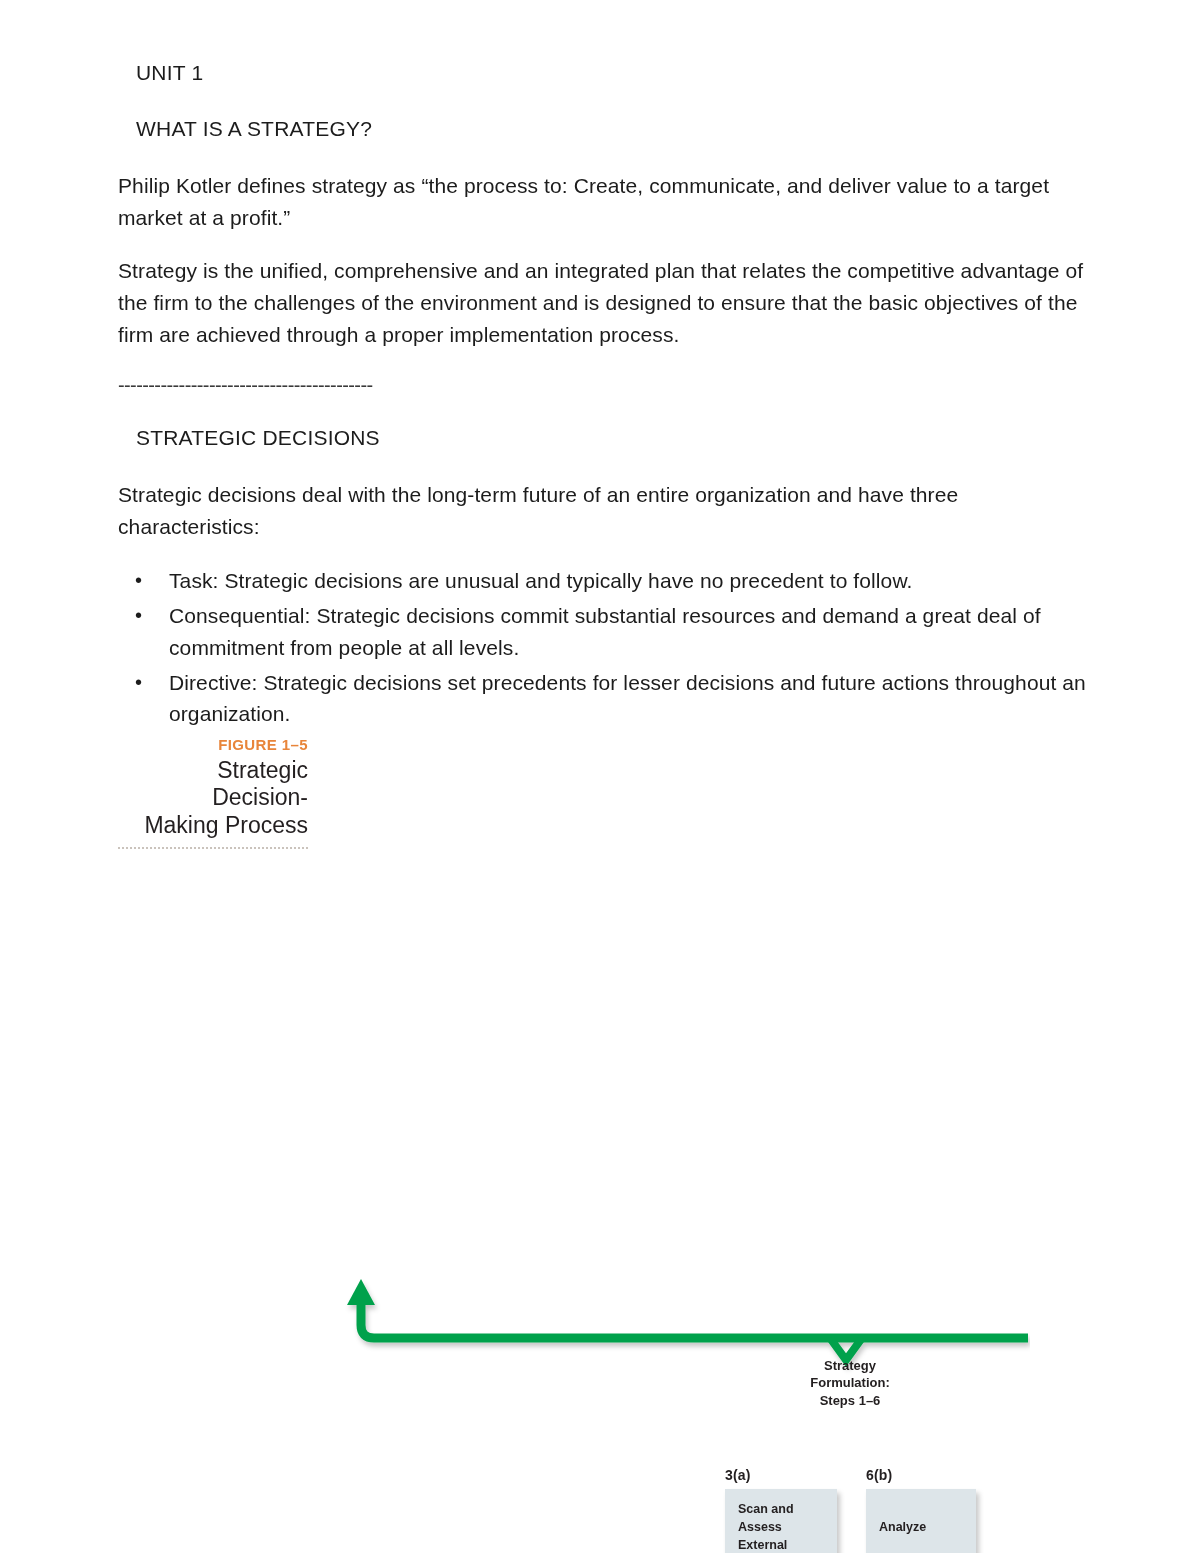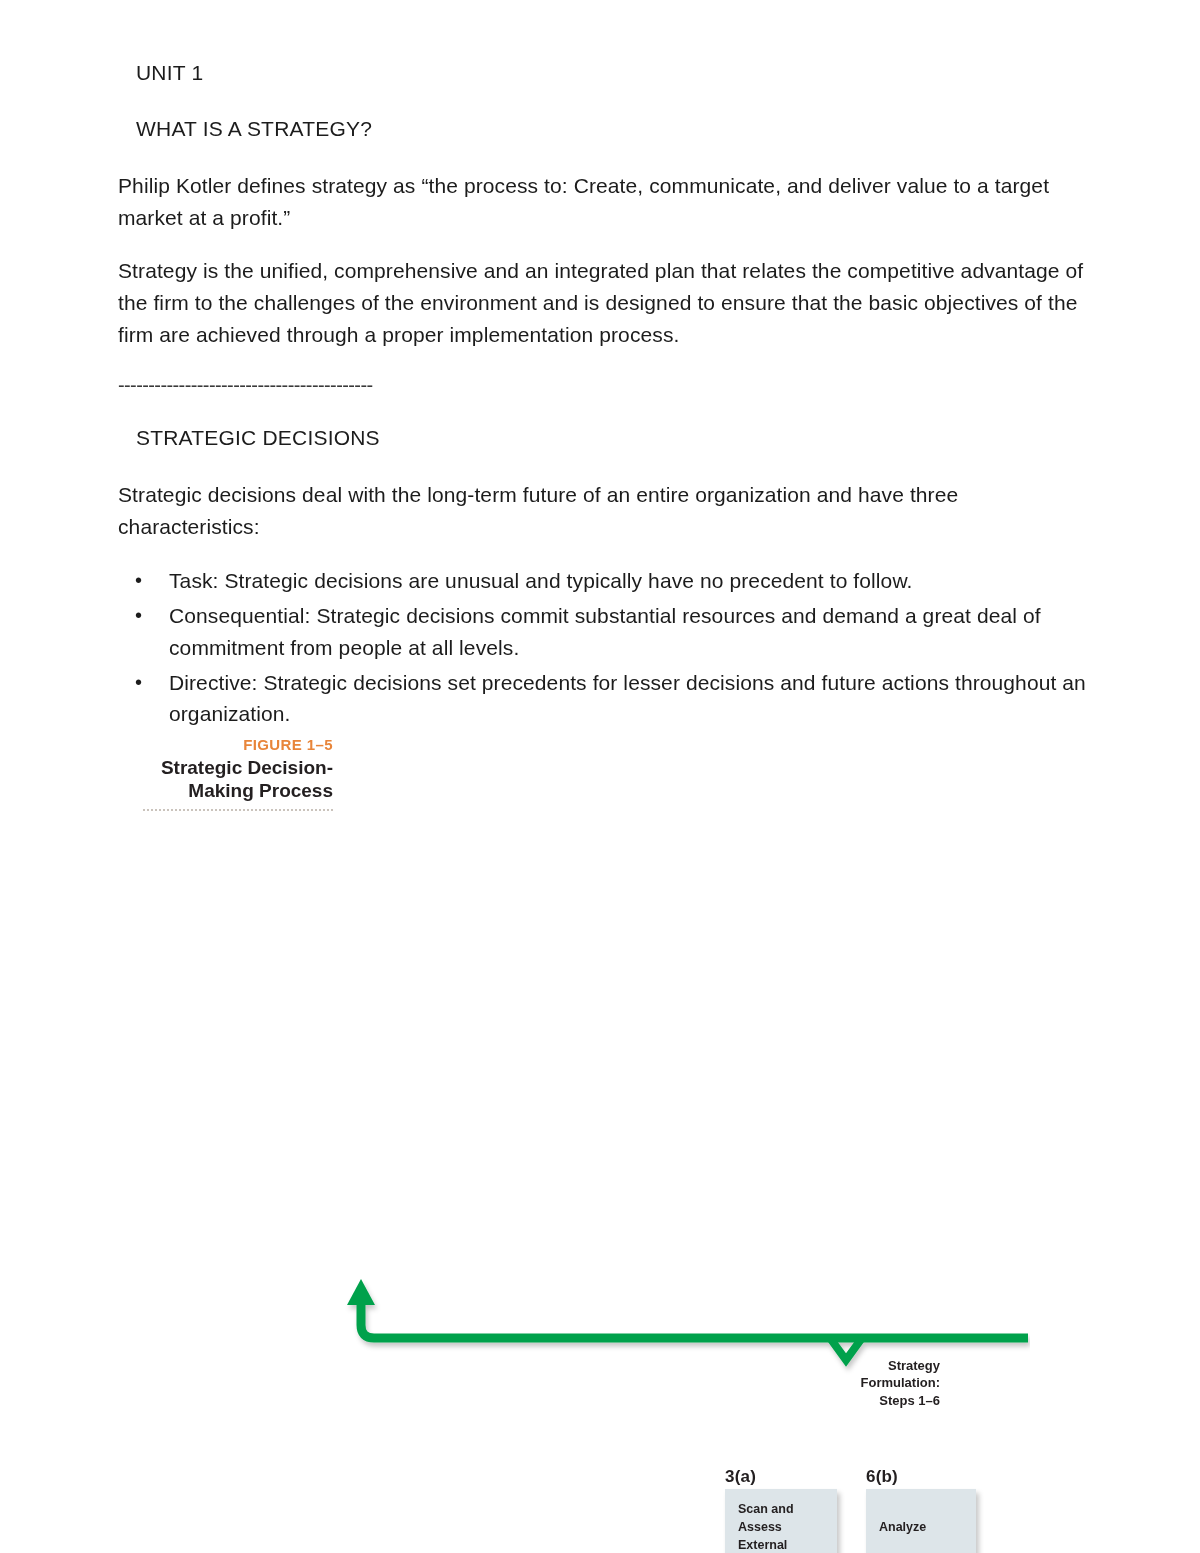"FIGURE 1–5" .fig-caption { left: 143px -> 118px }
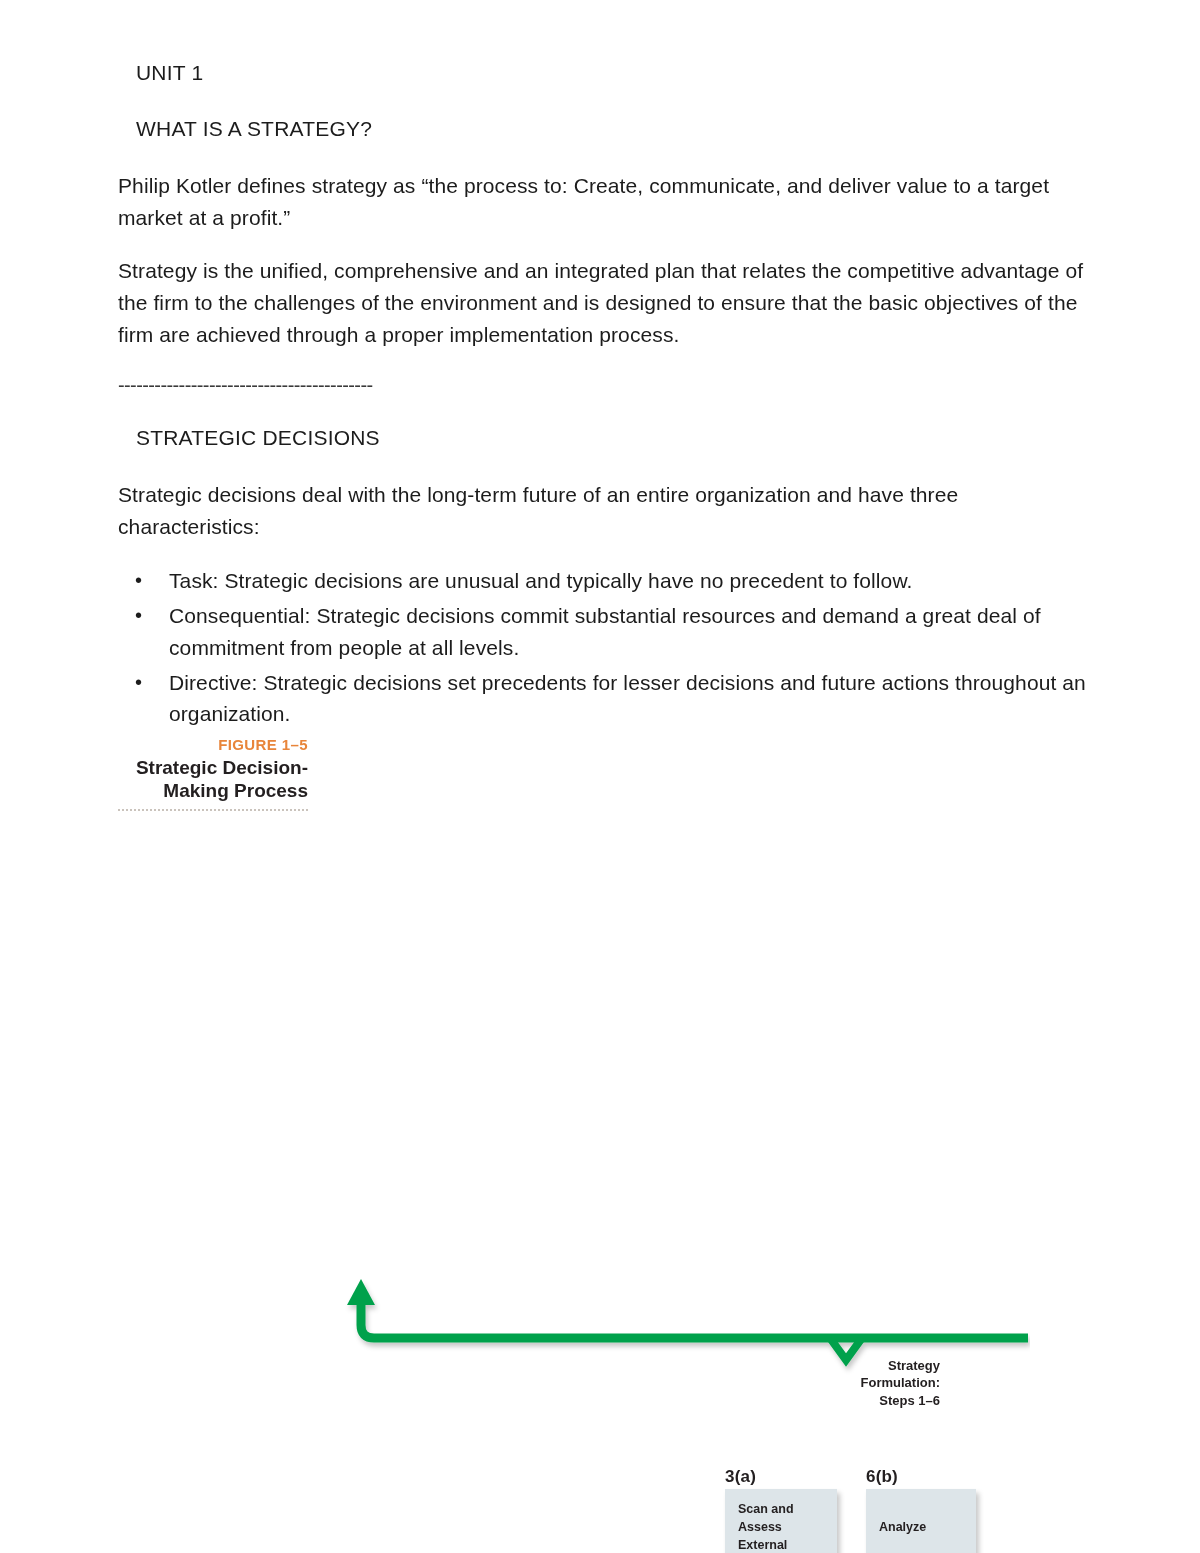"Strategic Decision-" .fig-caption .fig-title { font-size: 19px -> 23px; font-weight: bold -> normal }
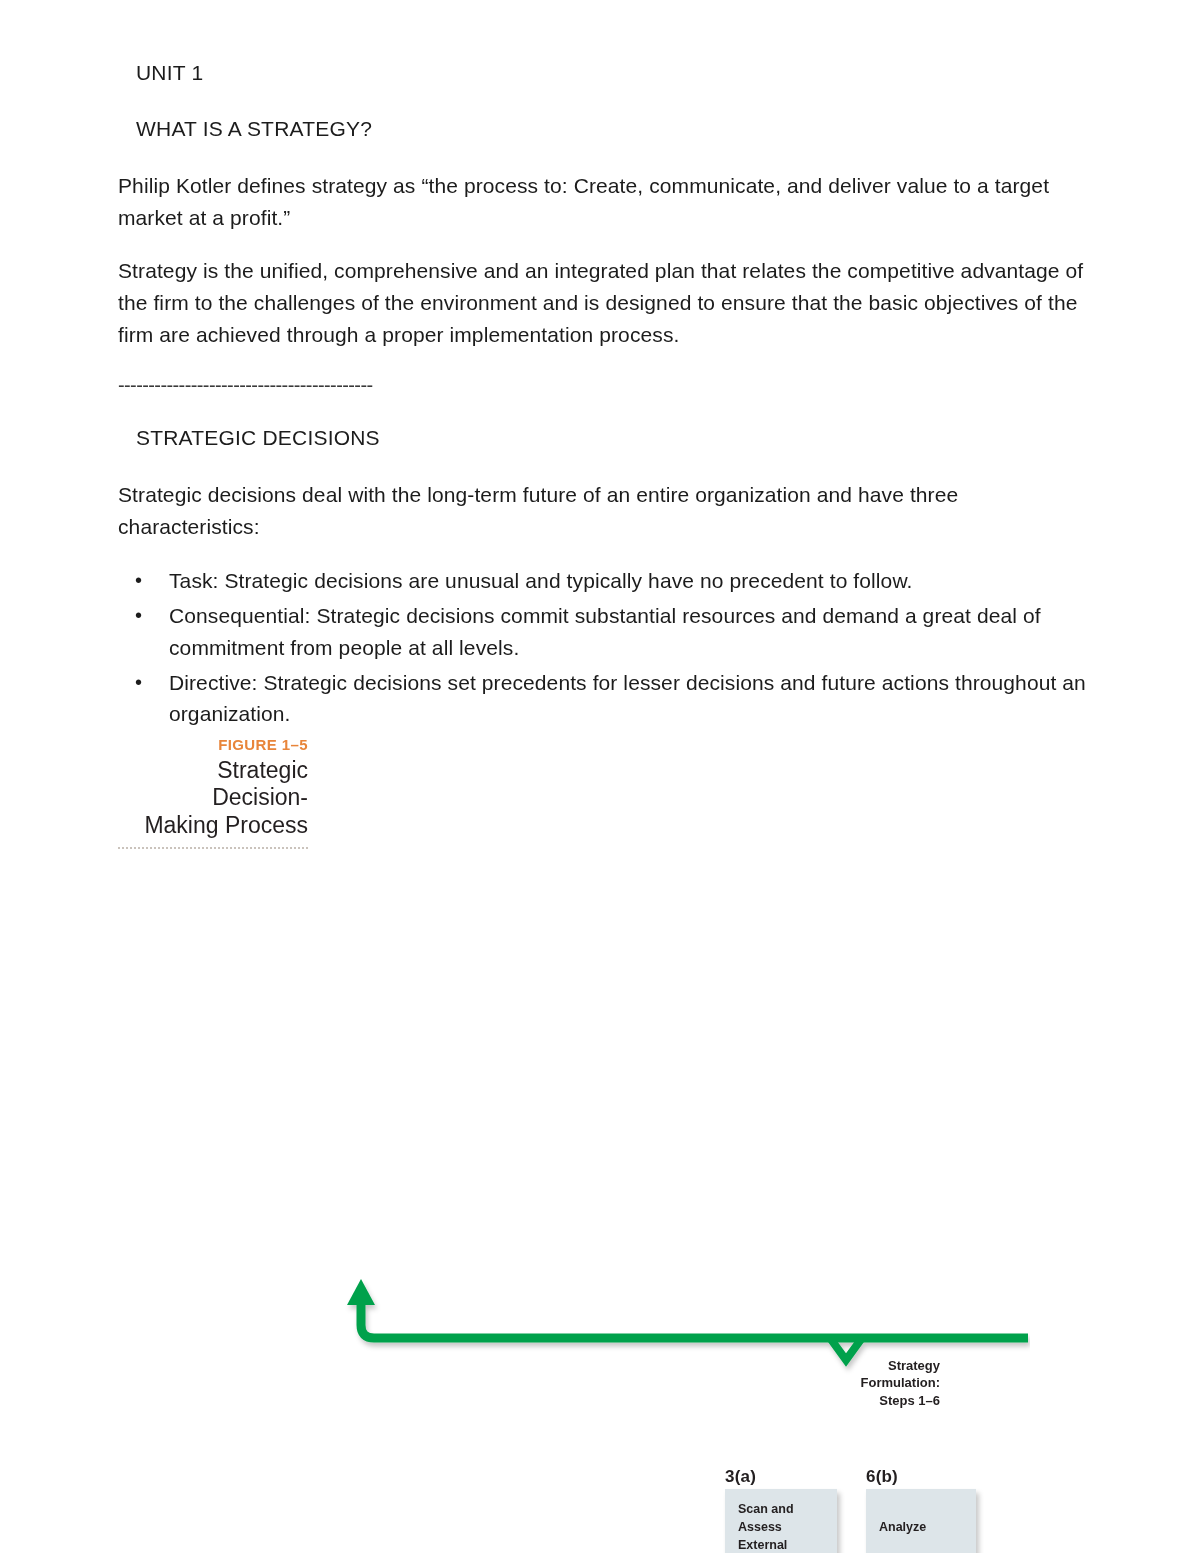"Strategy" div.fb-caption { text-align: right -> none }
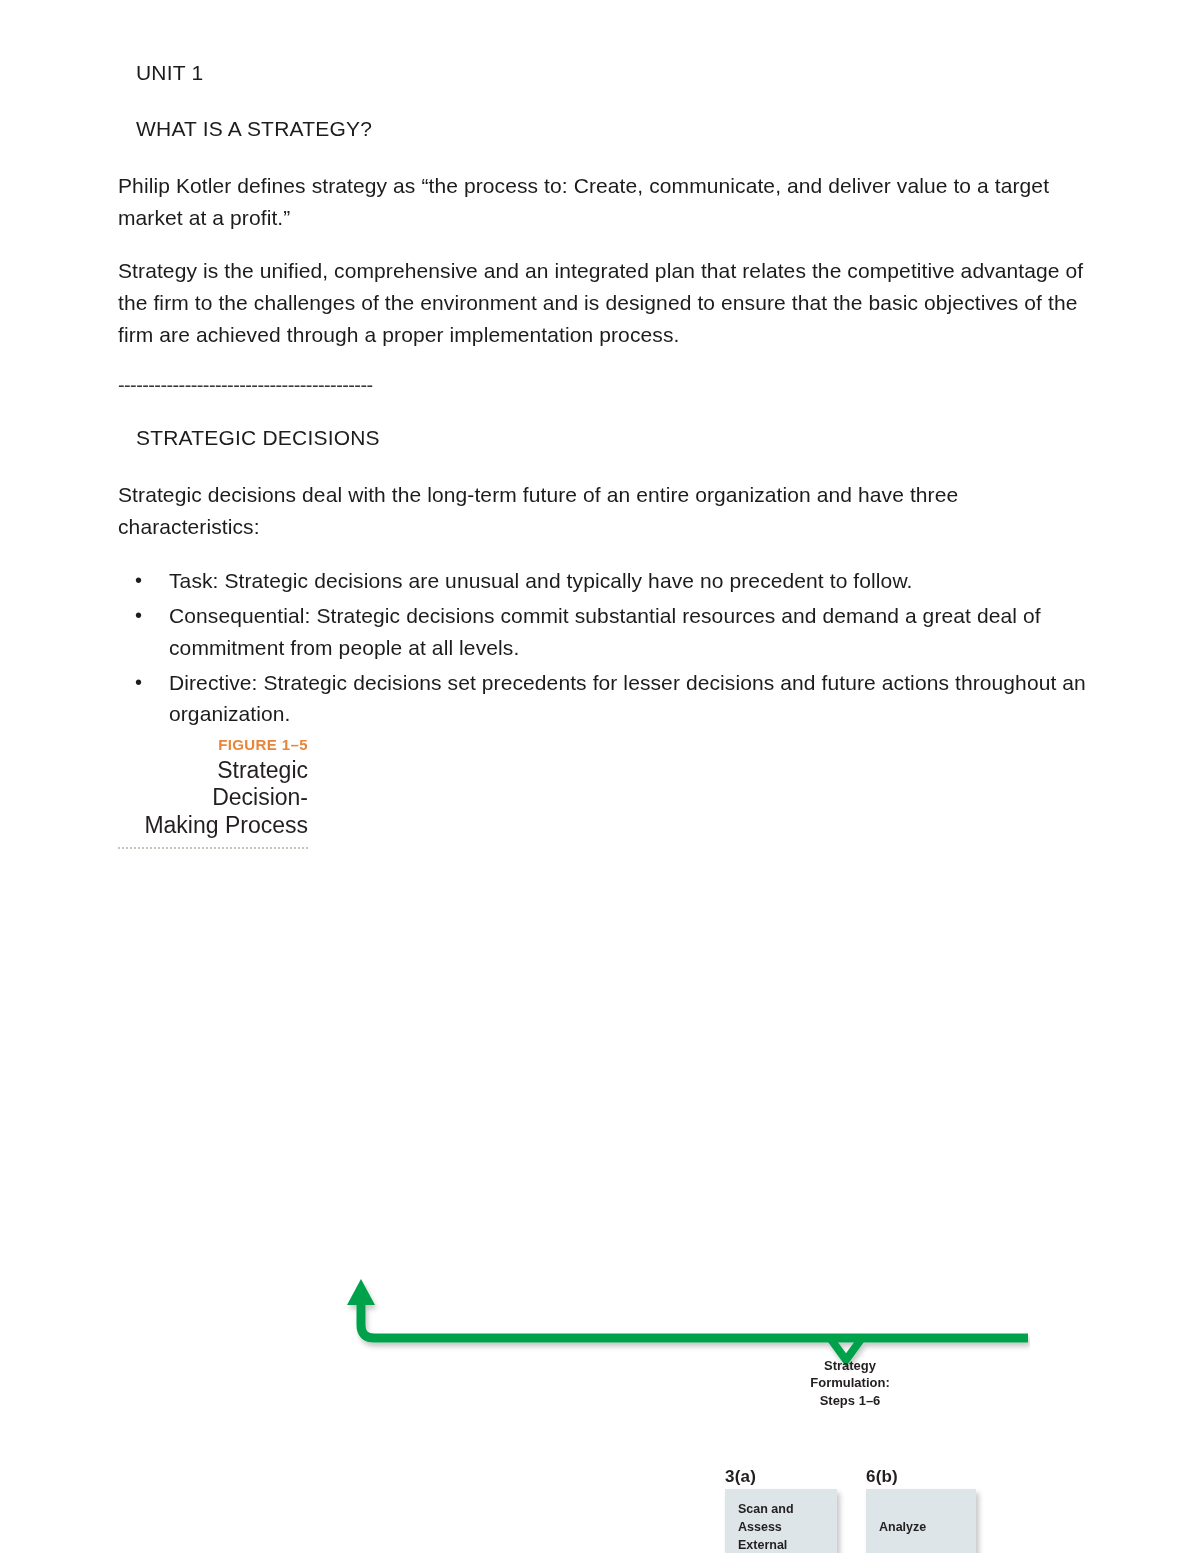"3(a)" .blabel { font-size: 17px -> 14px }
